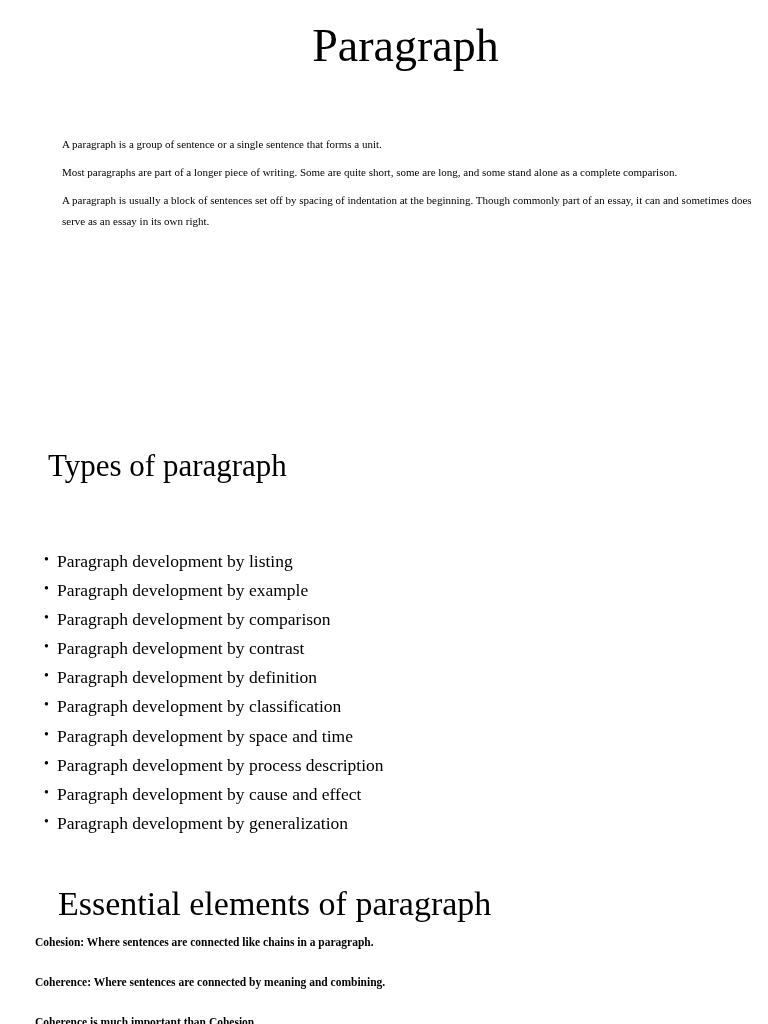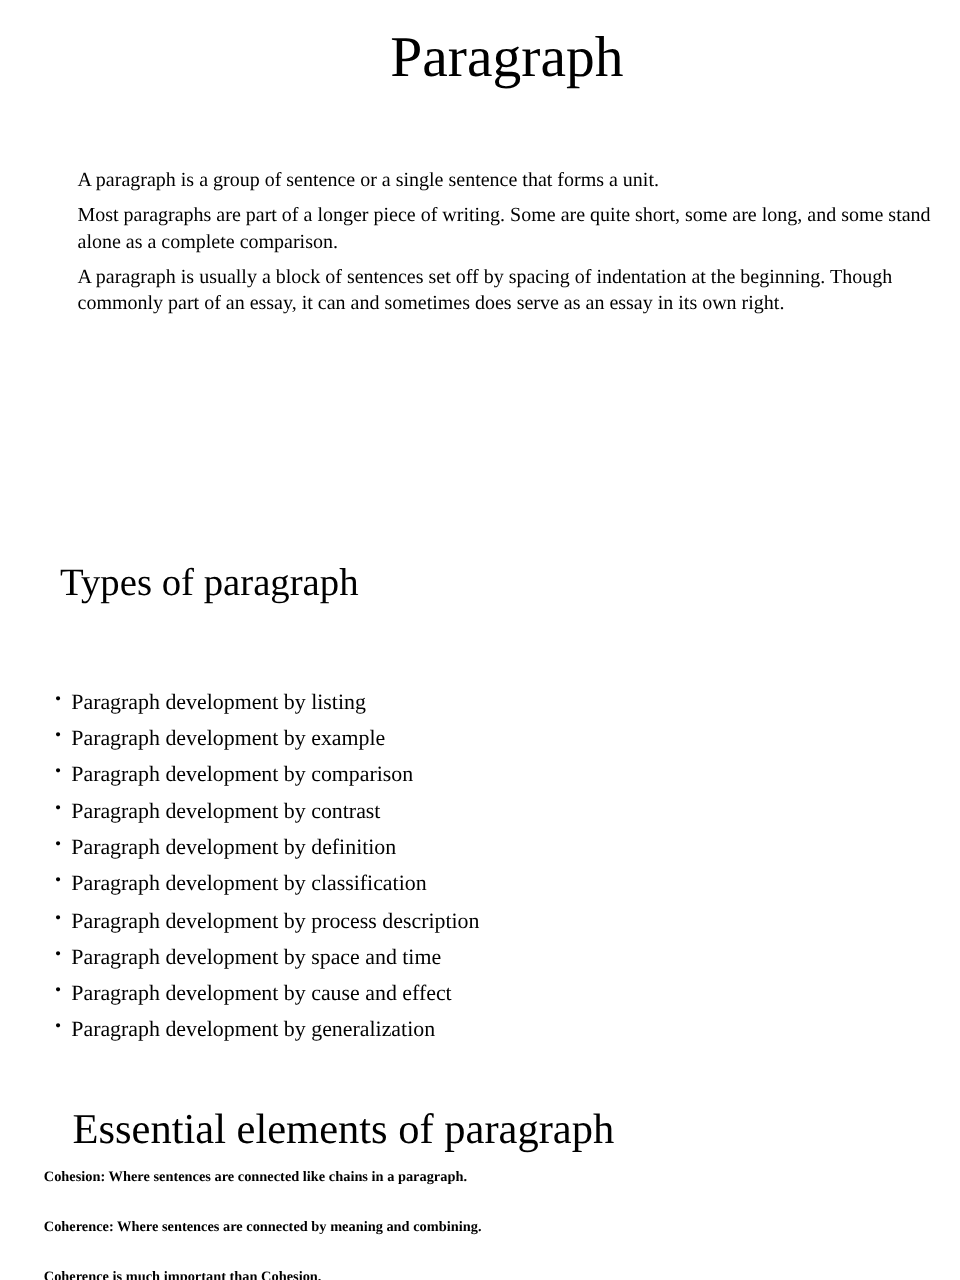"A paragraph is a group" .intro { font-size: 16px -> 11px }
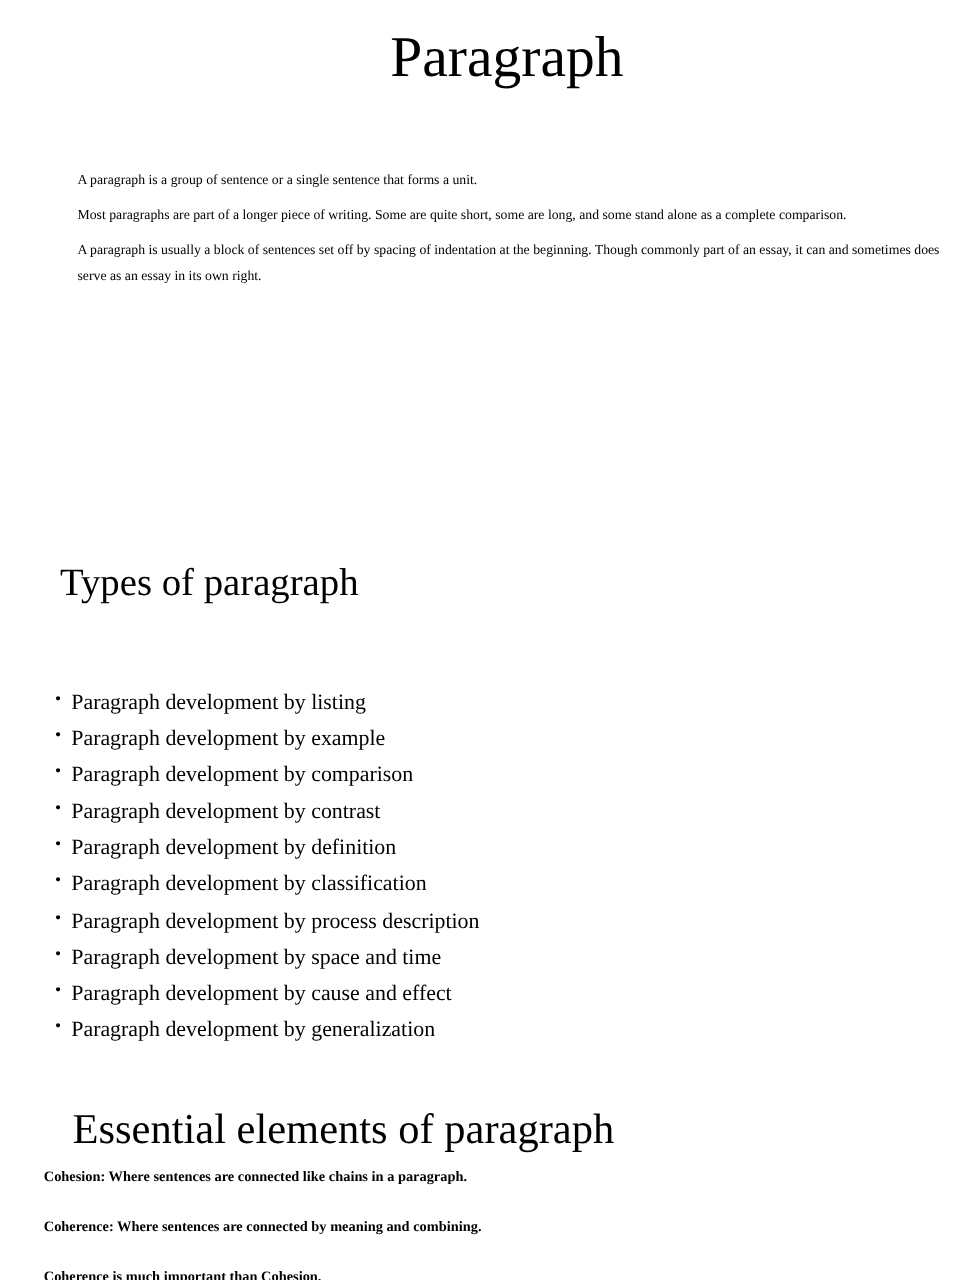"• Paragraph development by process" li { order: before "• Paragraph development by space" -> after "• Paragraph development by space" }
